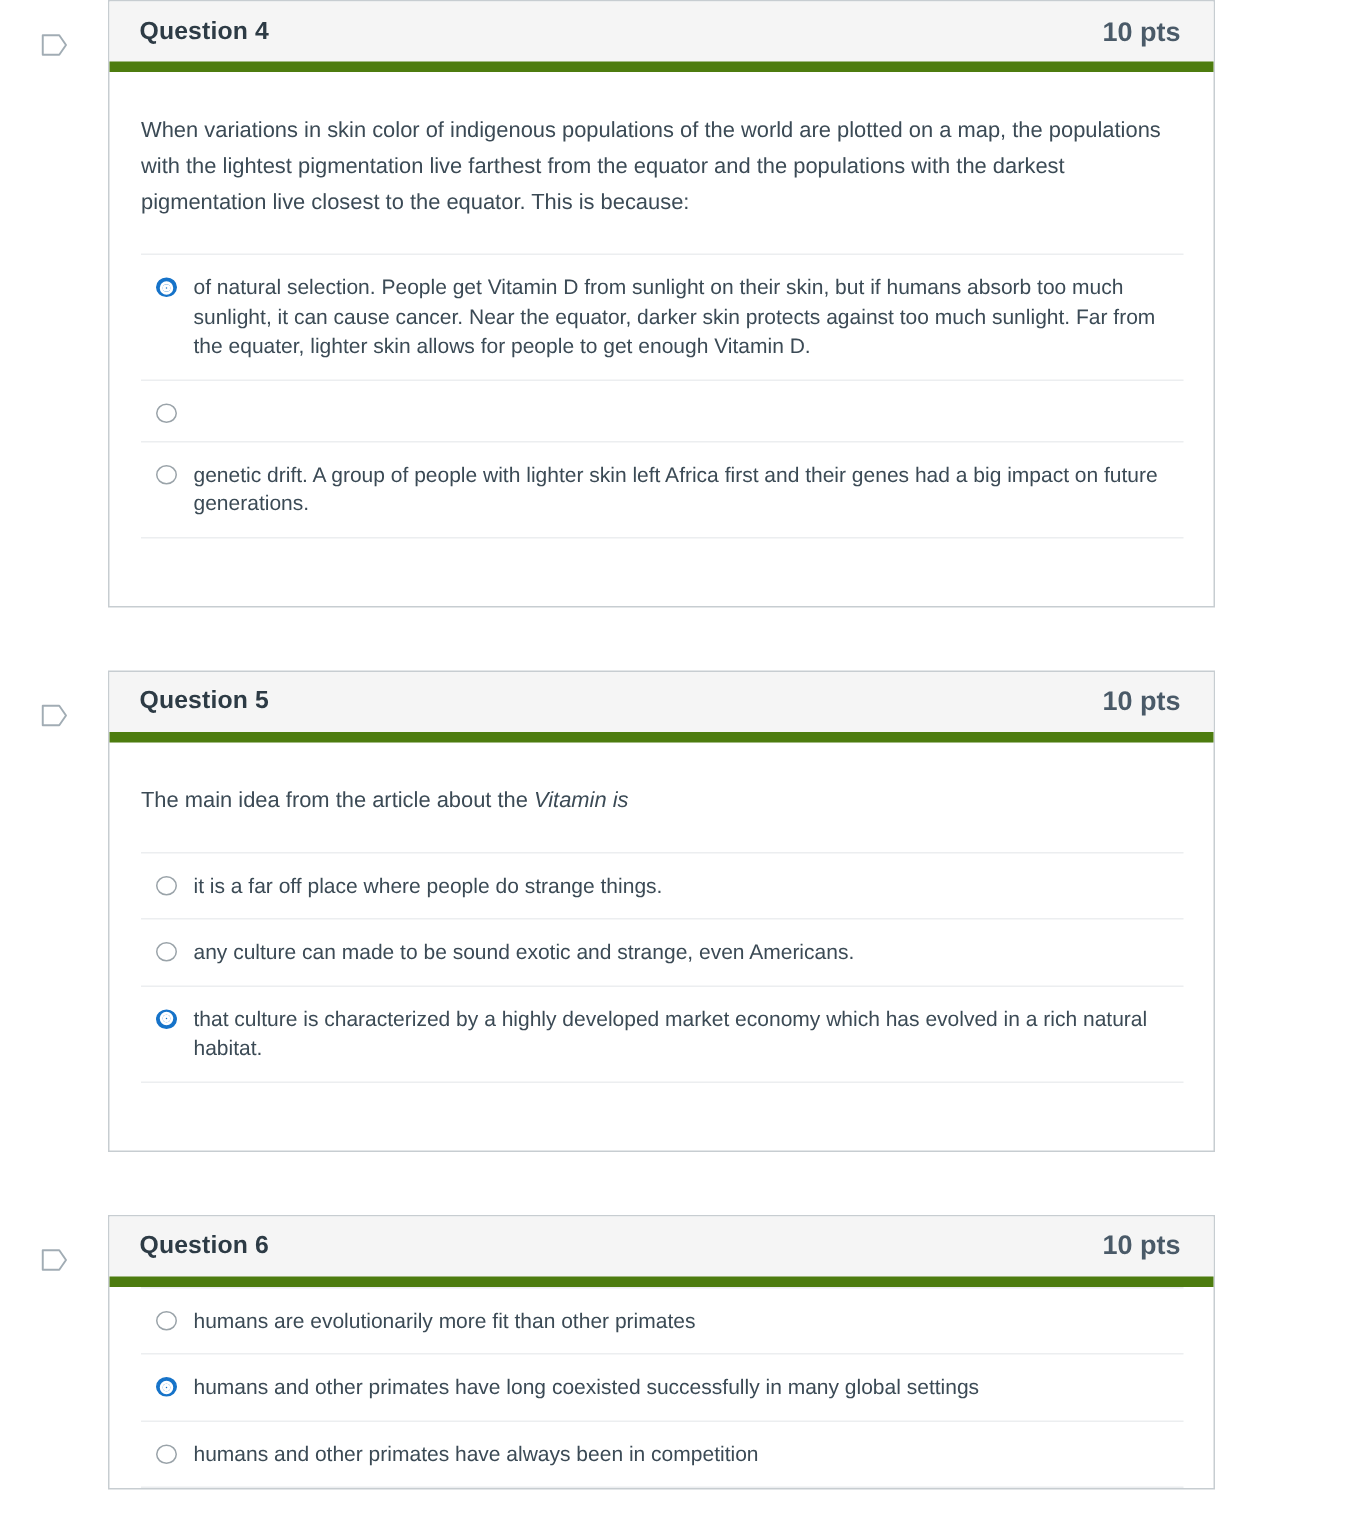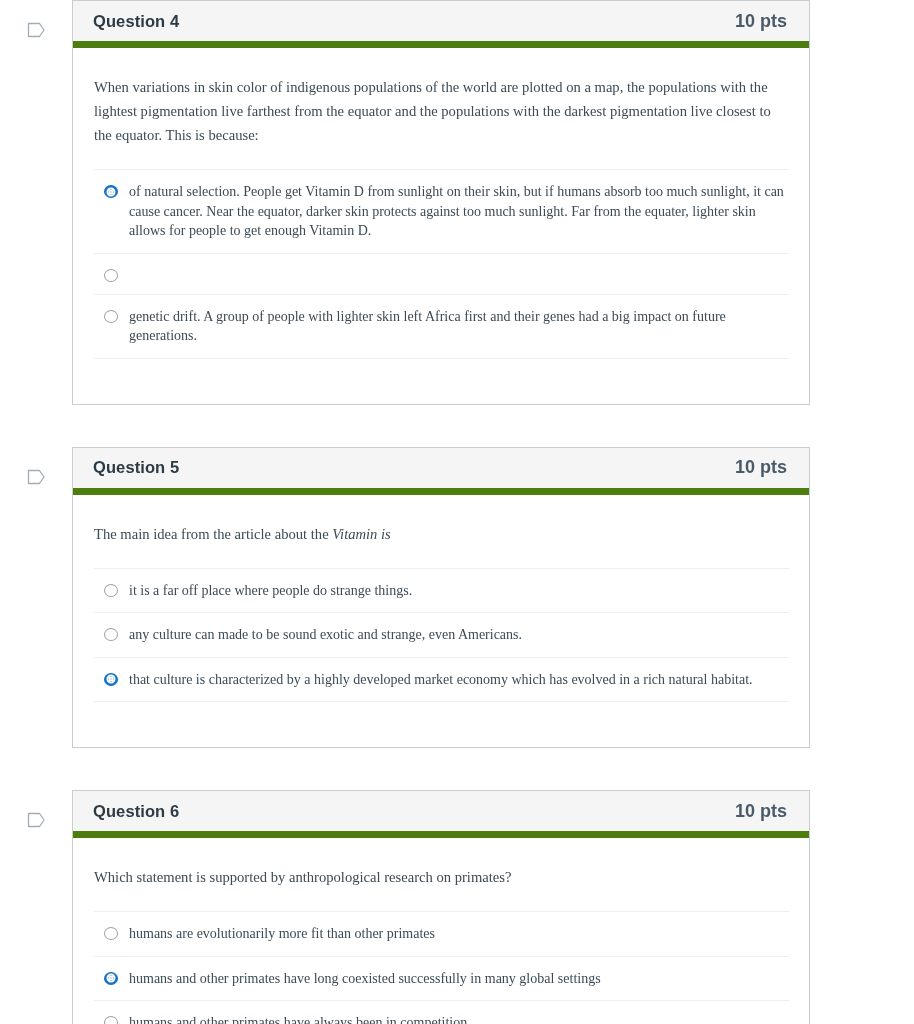"When variations in skin color" .q-body { font-family: Liberation Serif, serif -> none }
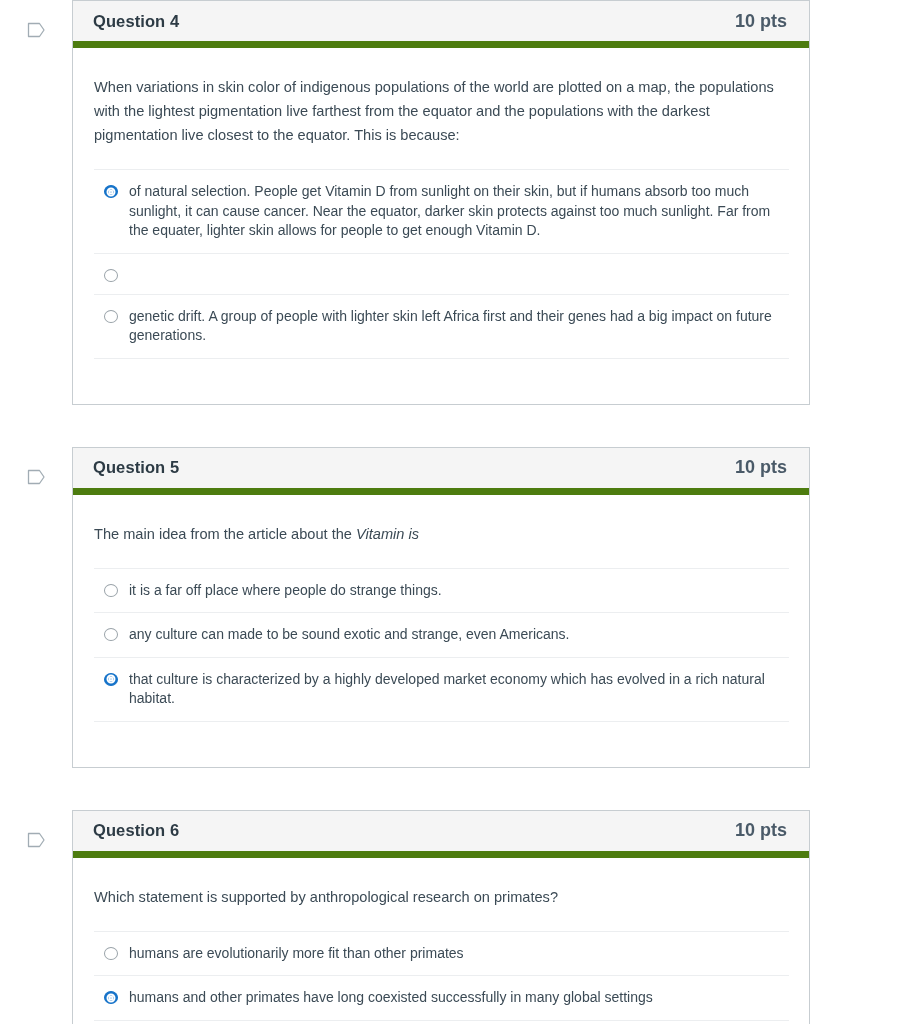"Which statement is supported by" div.q-text { html: <div>Which statement is supported by anthropological research on primates?</div> -> none }
